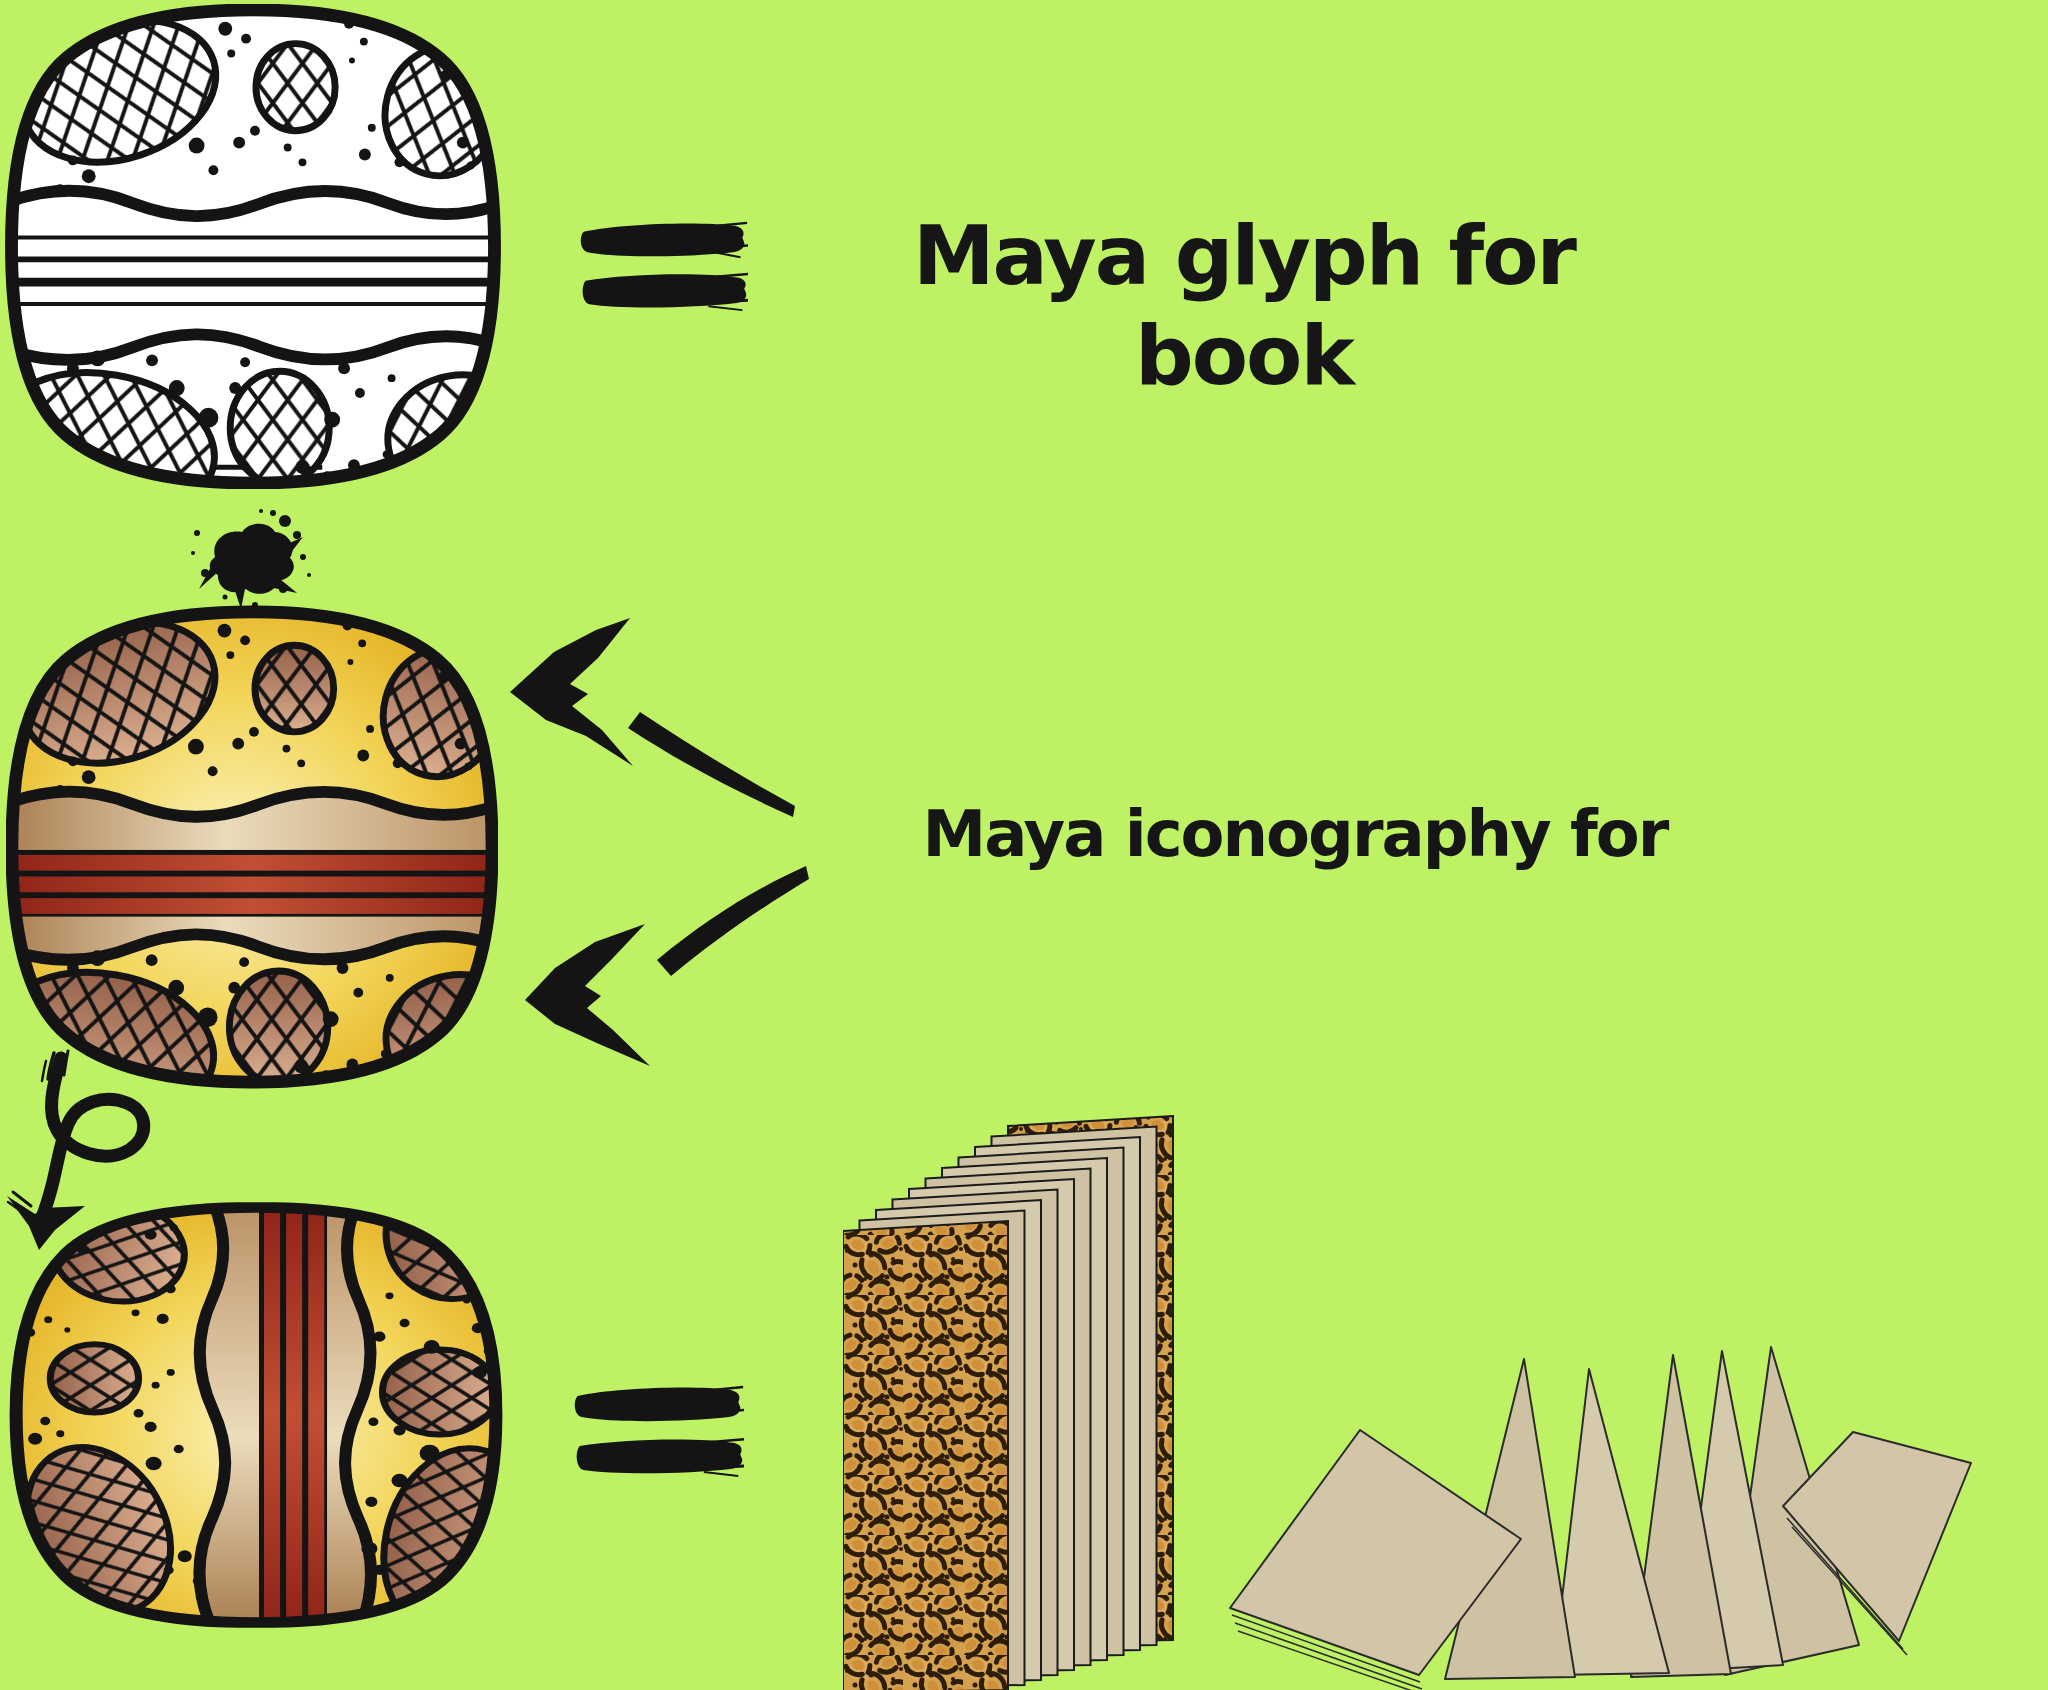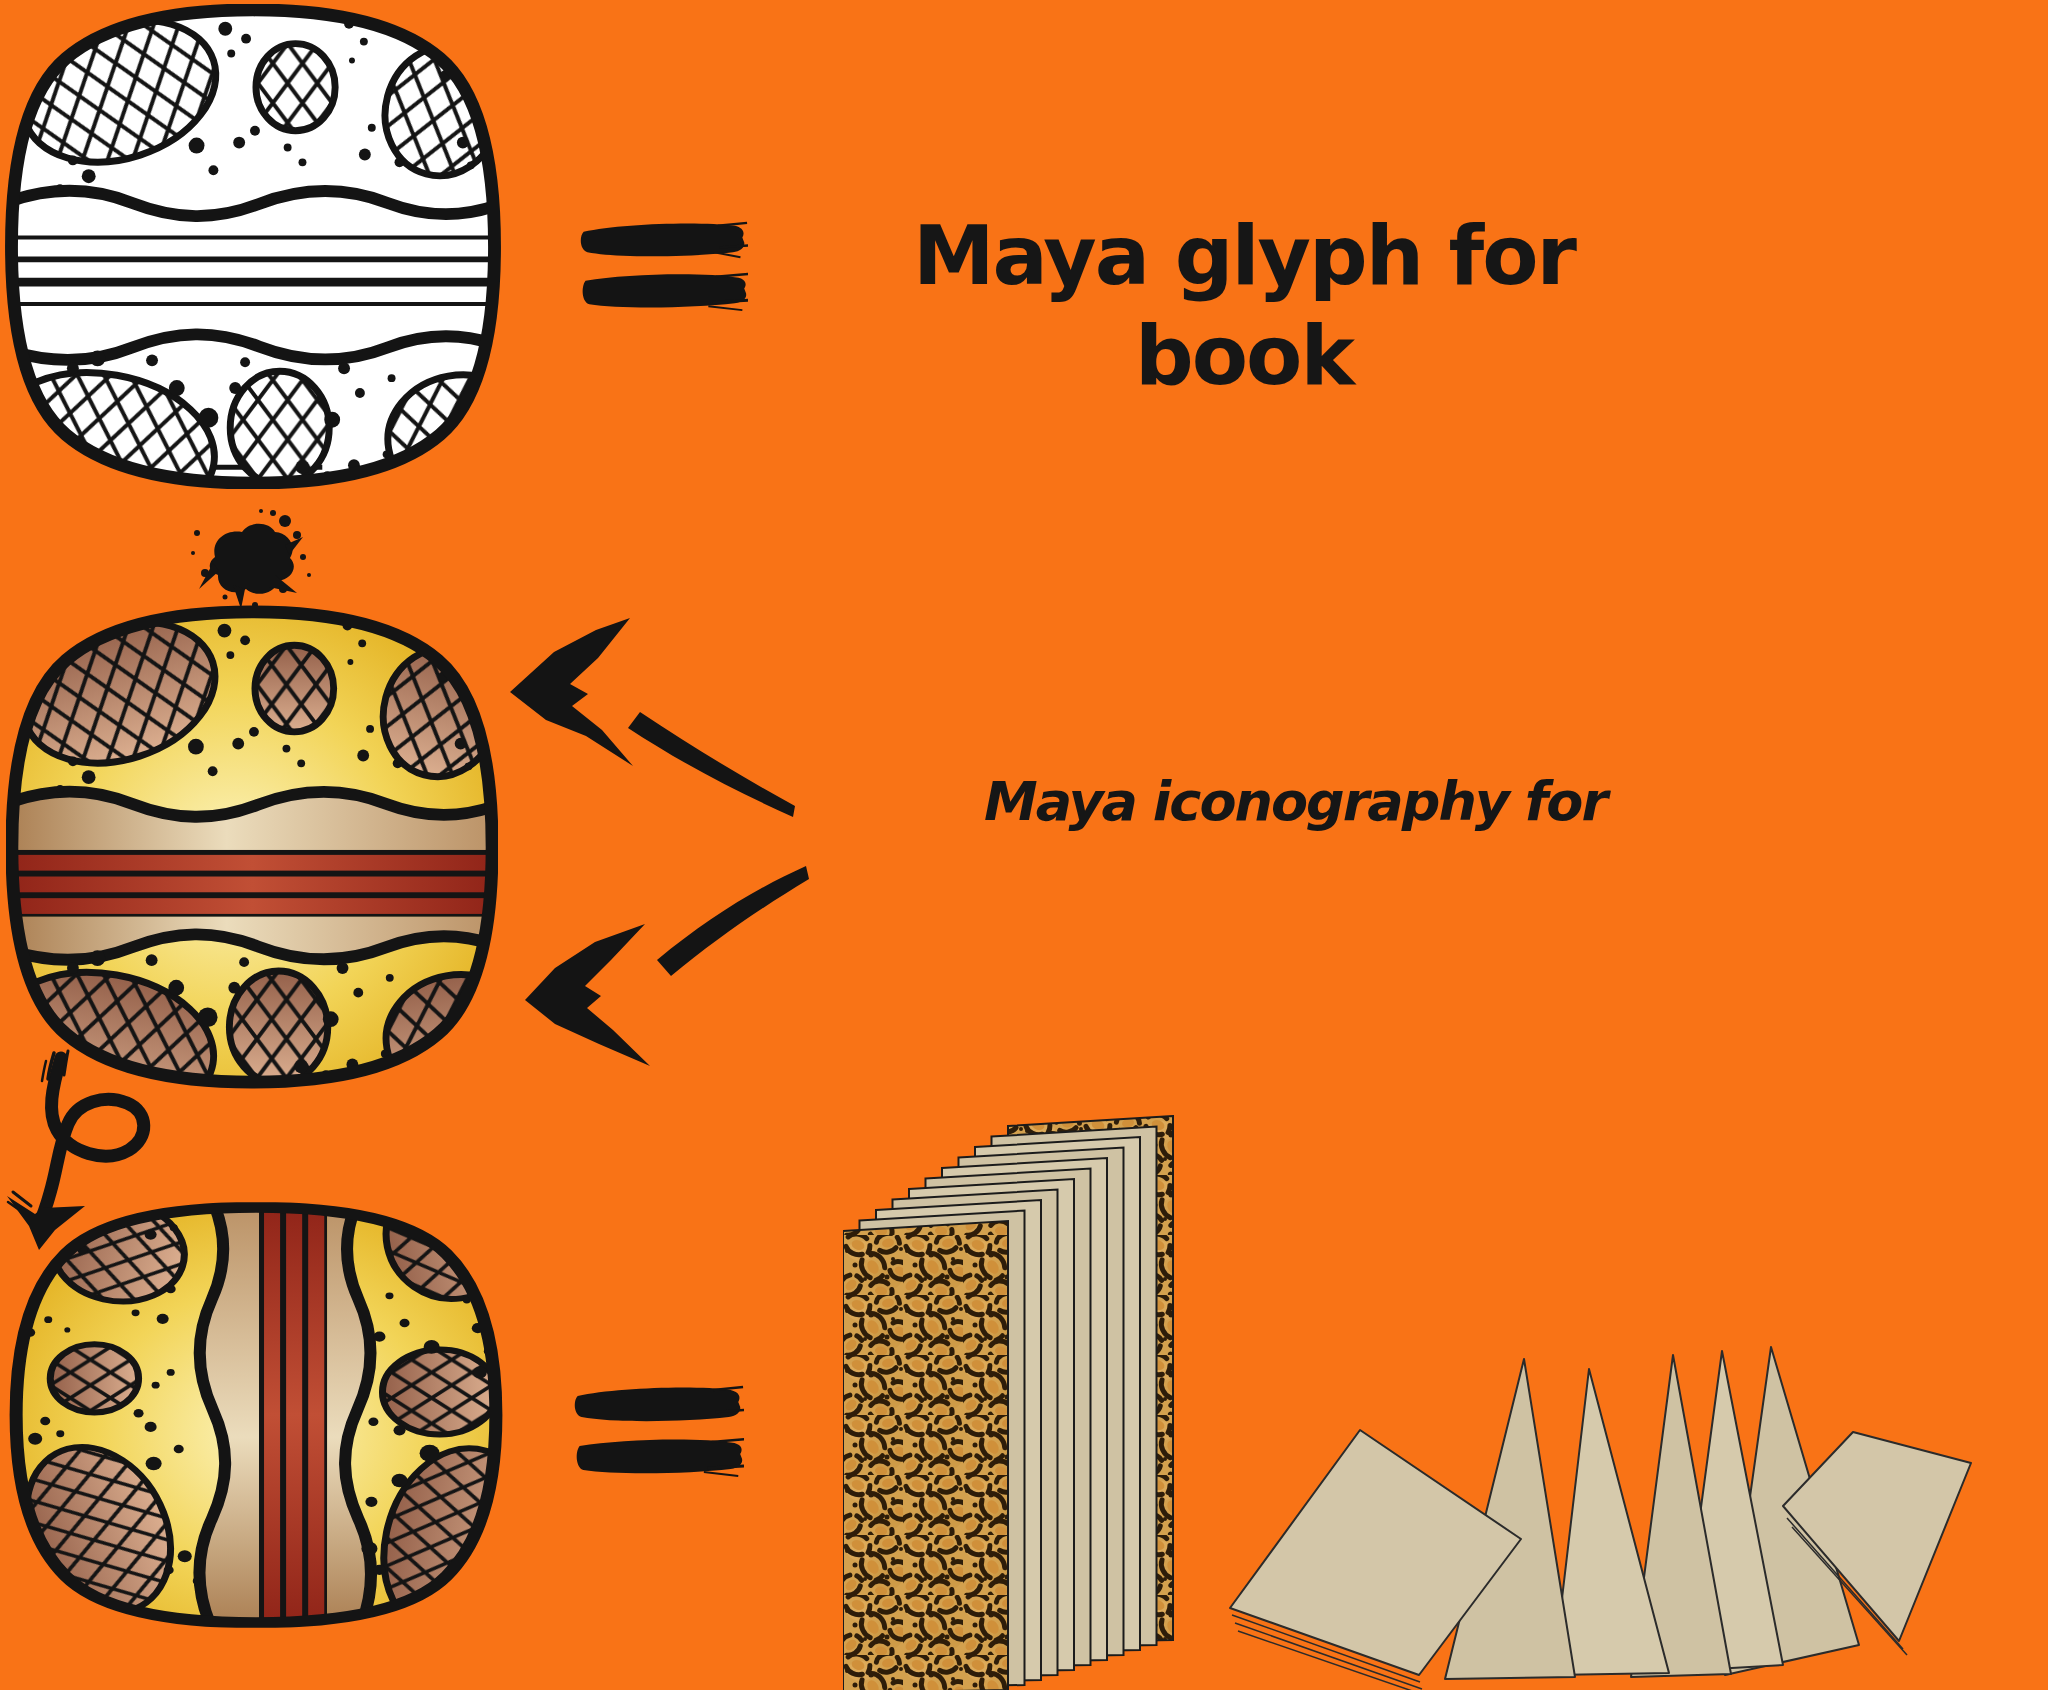"Maya glyph for book" .stage { background: #f97316 -> #bef264 }
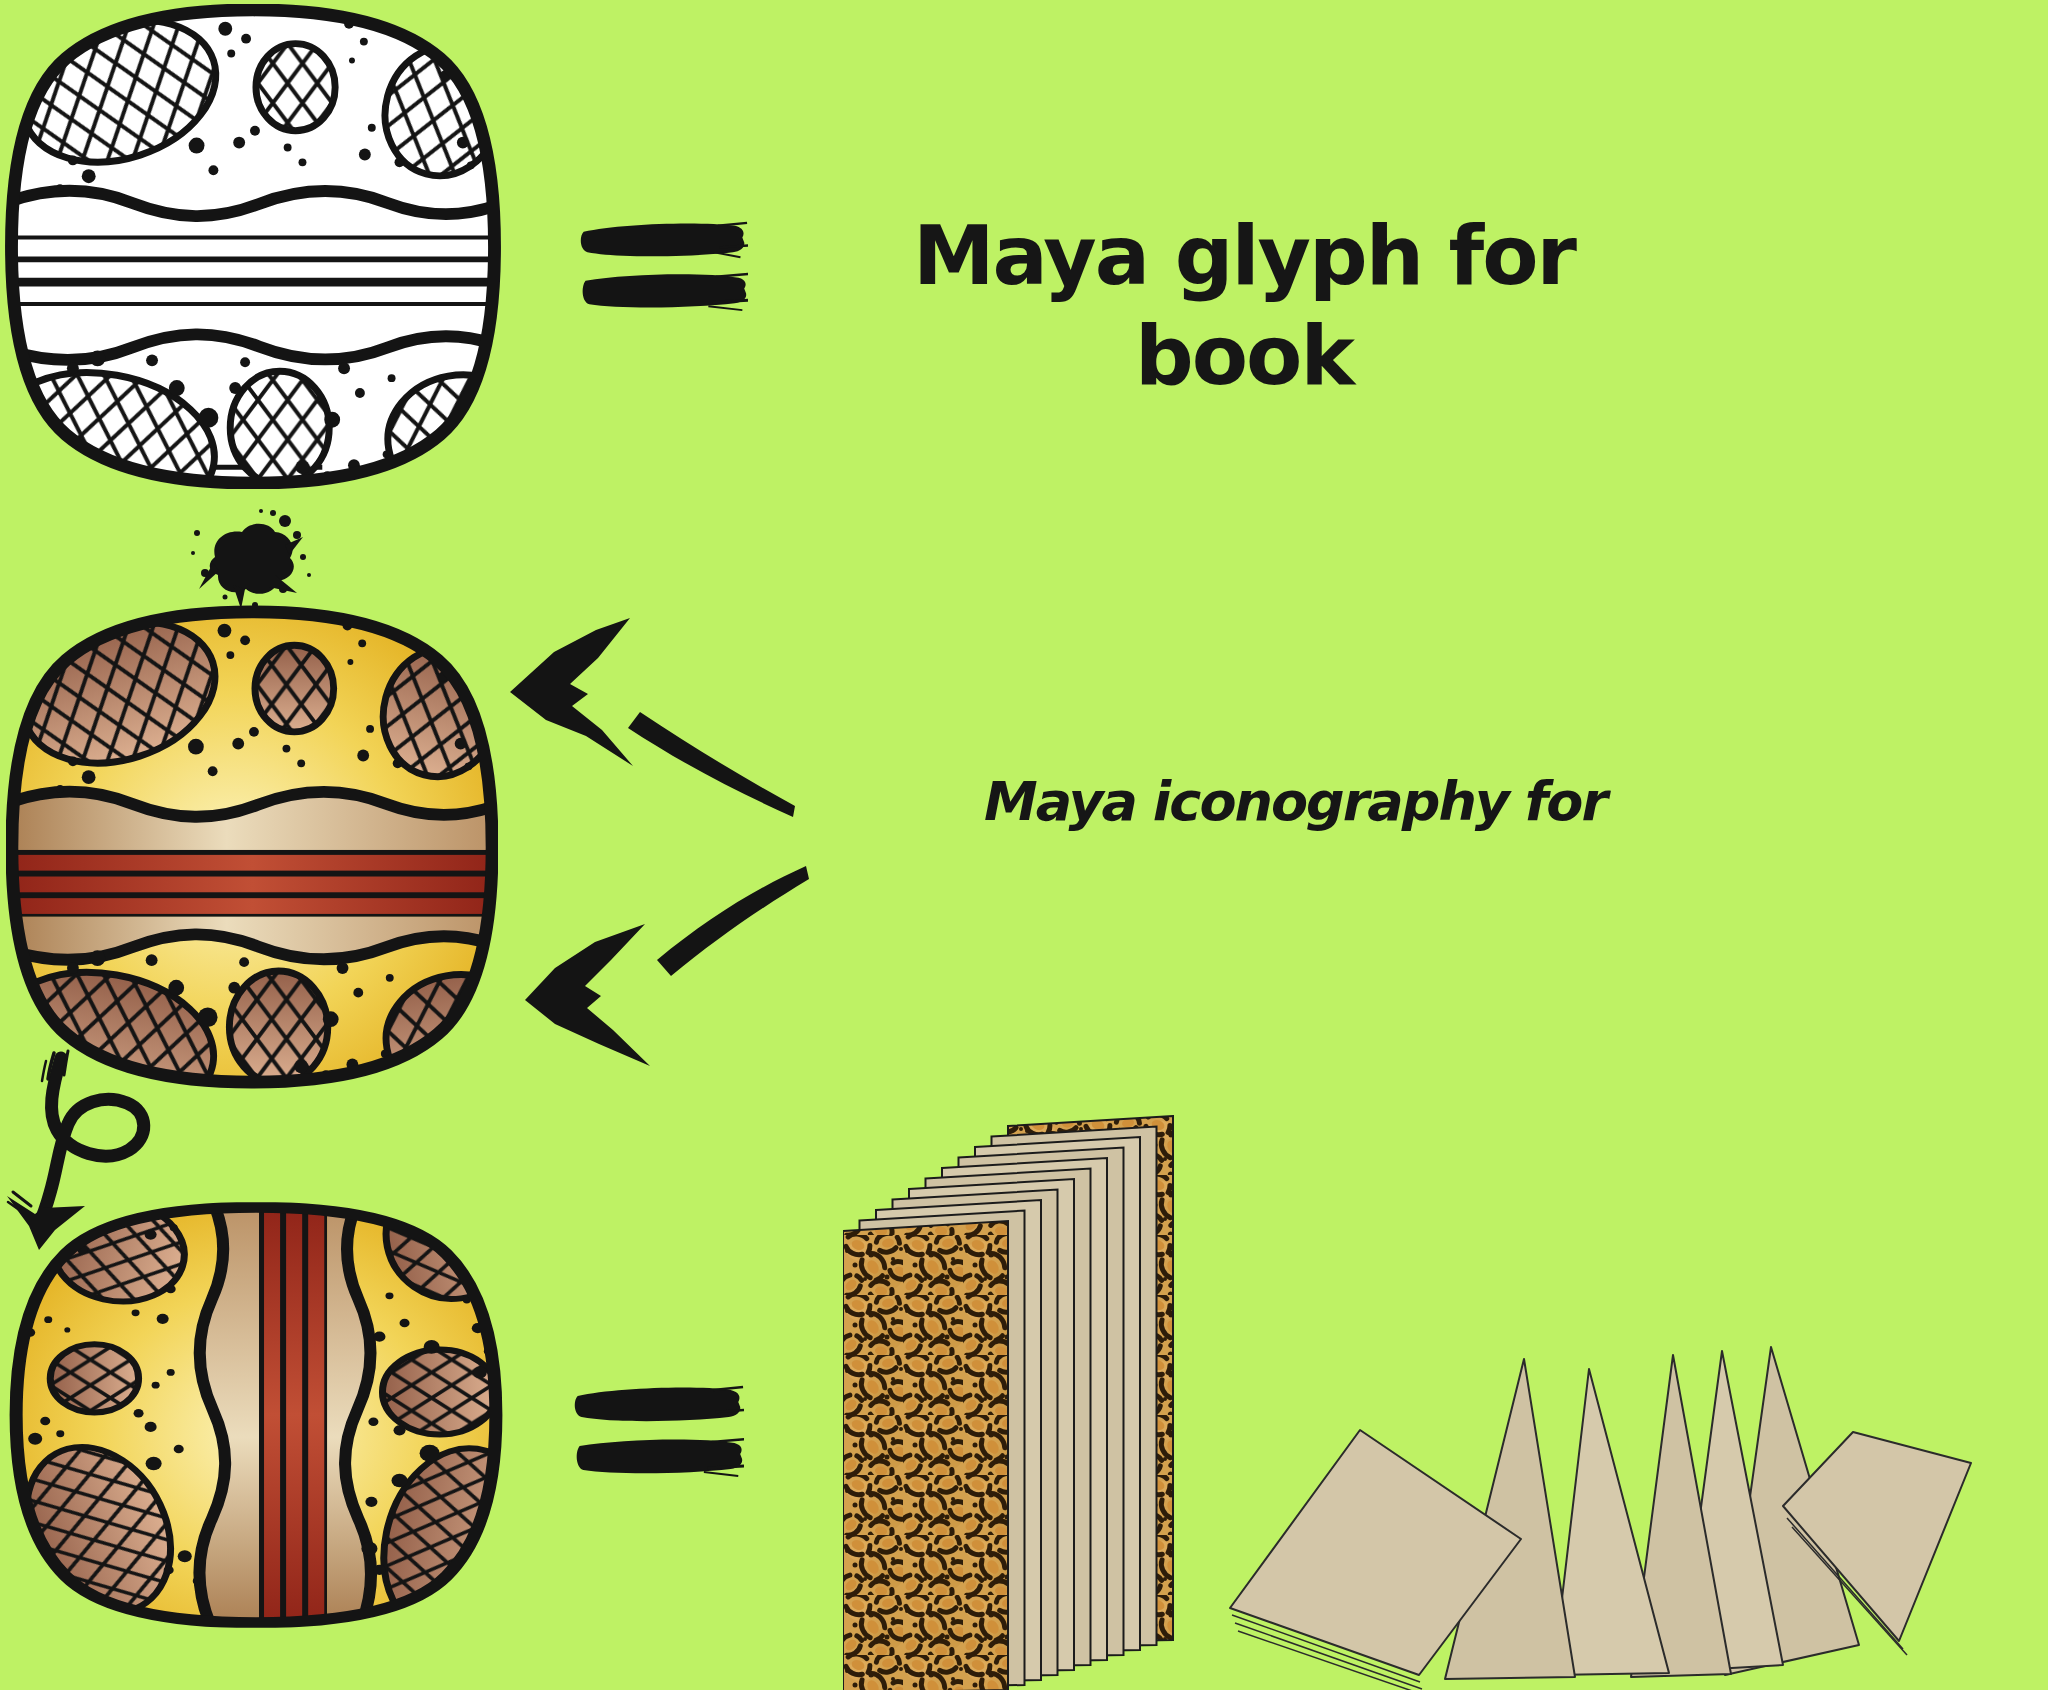"Maya iconography for" .label2 { font-size: 54px -> 64px; font-style: italic -> none; top: 756px -> 788px }
